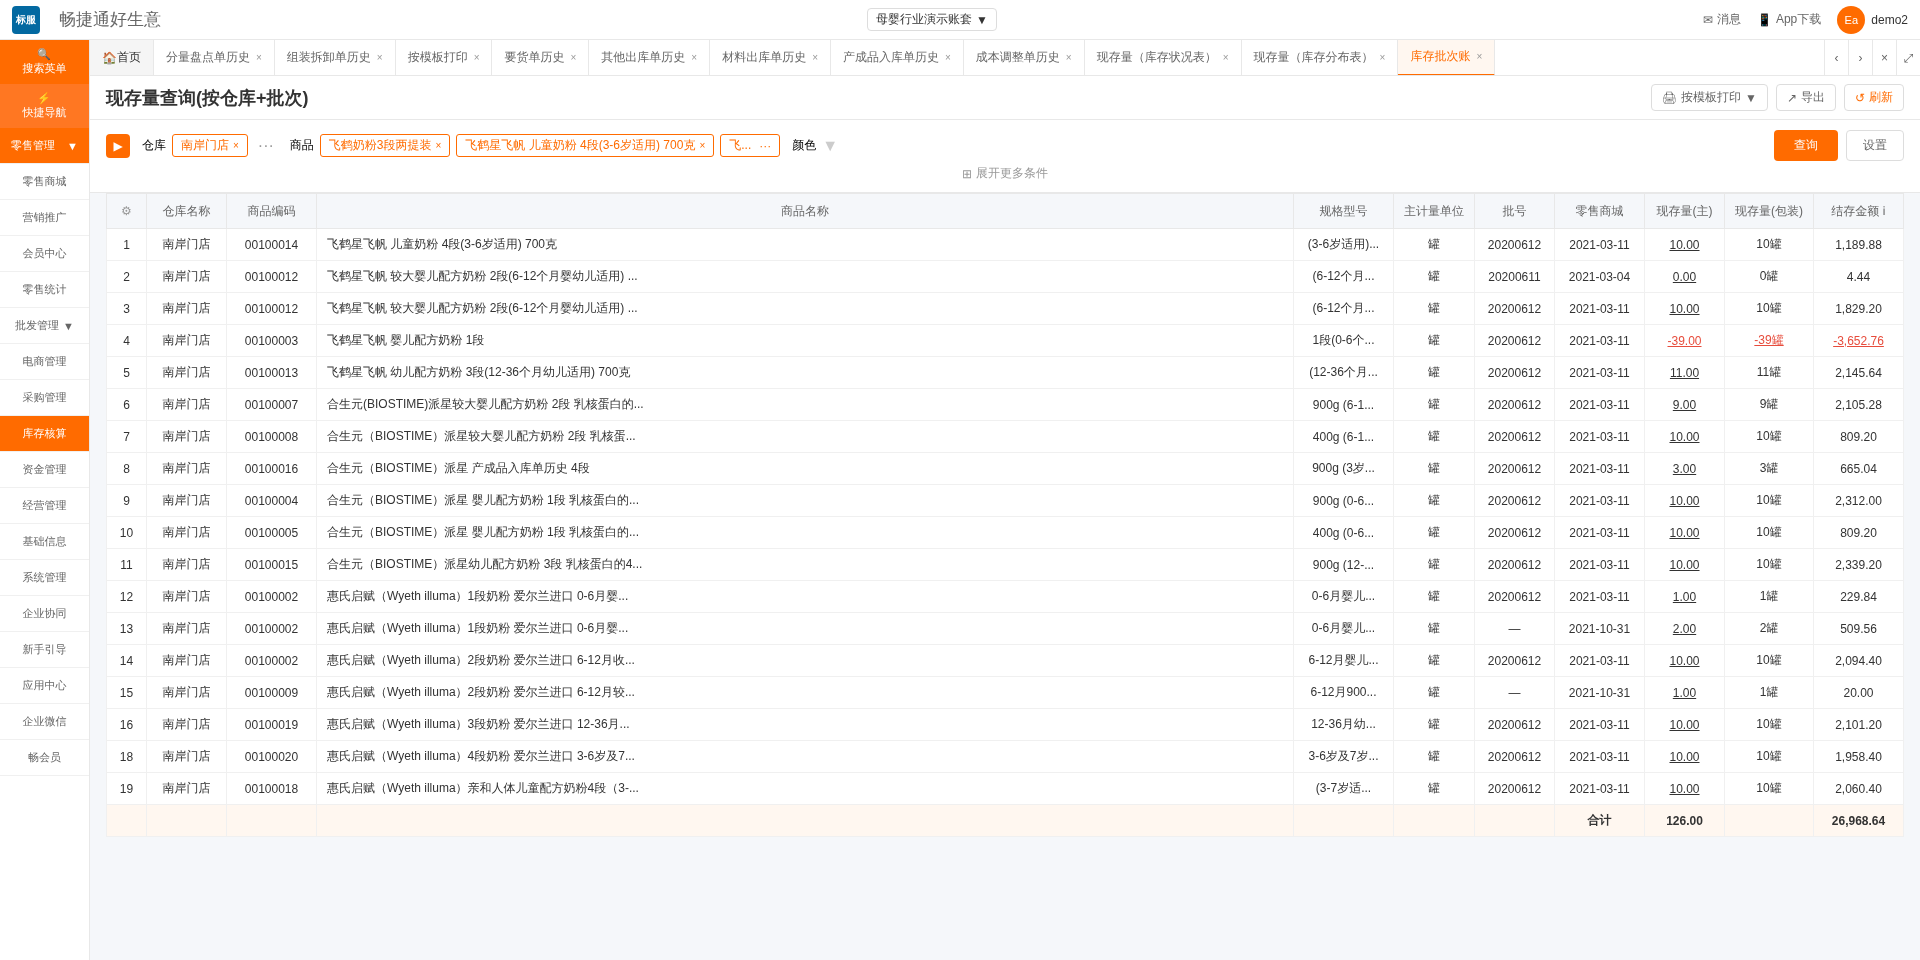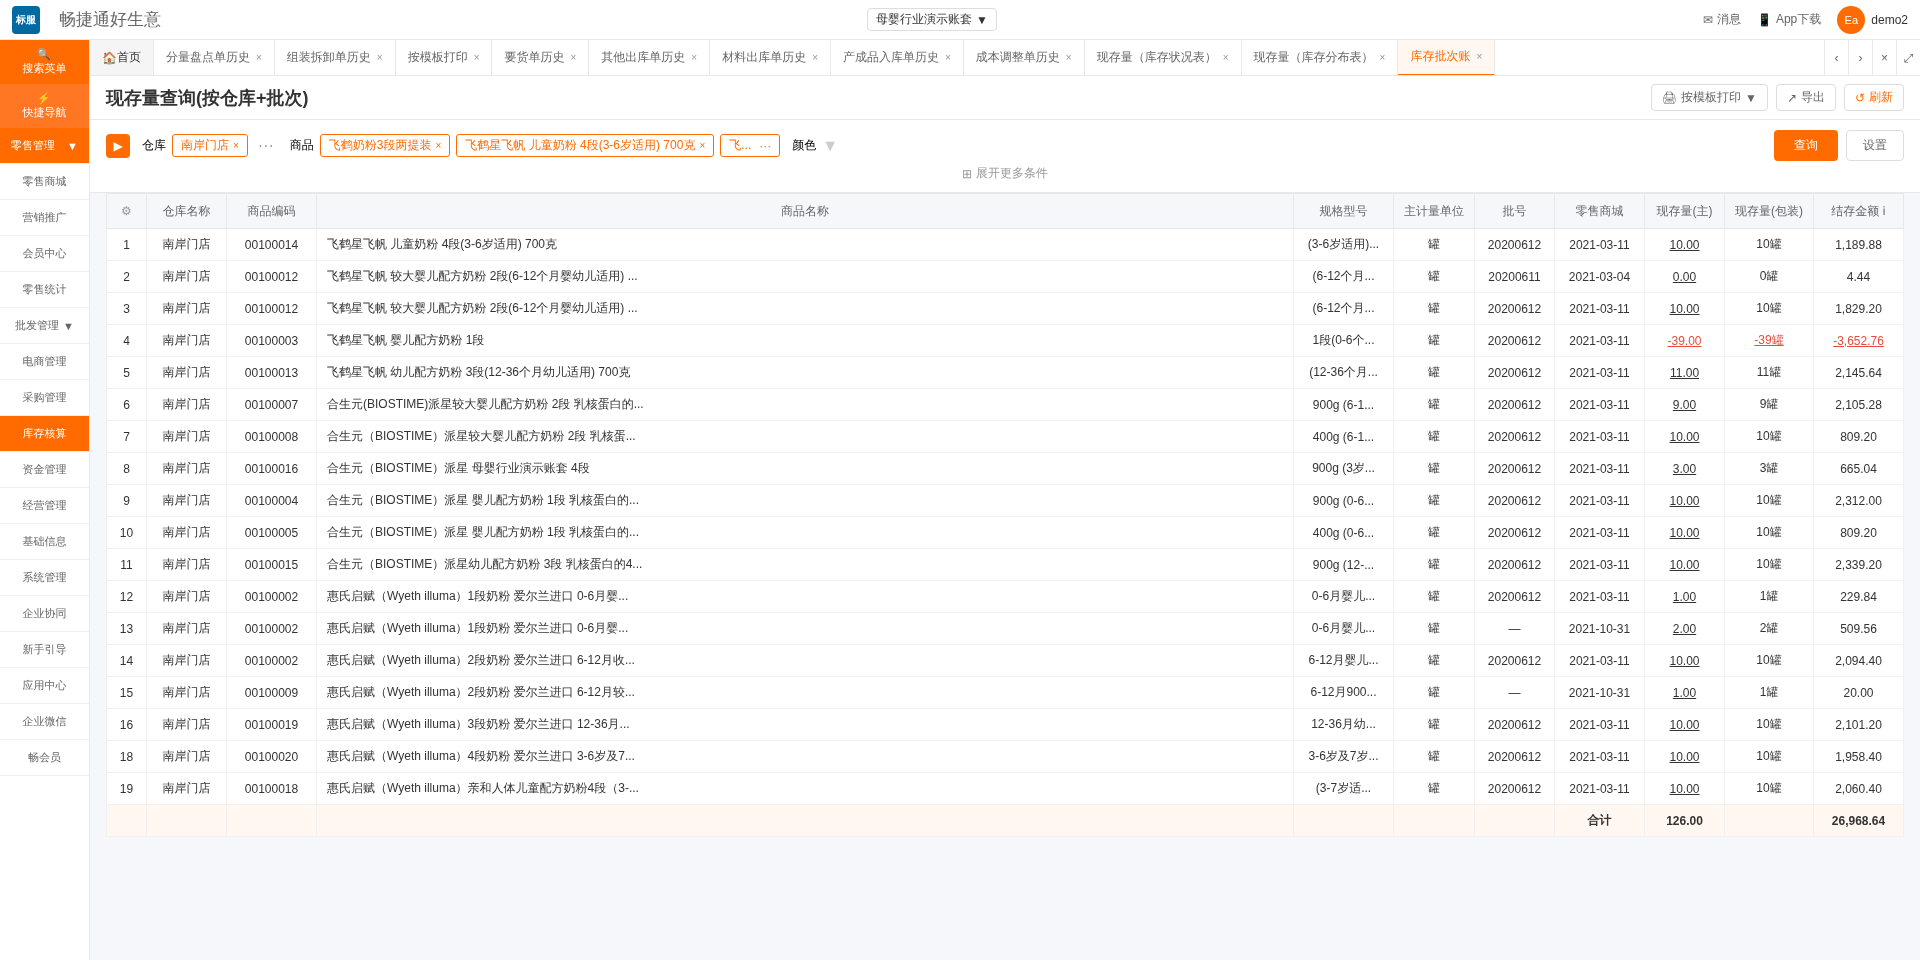"合生元（BIOSTIME）派星 母婴行业演示账套 4段" td.name-col { text: 母婴行业演示账套 -> 产成品入库单历史 }
